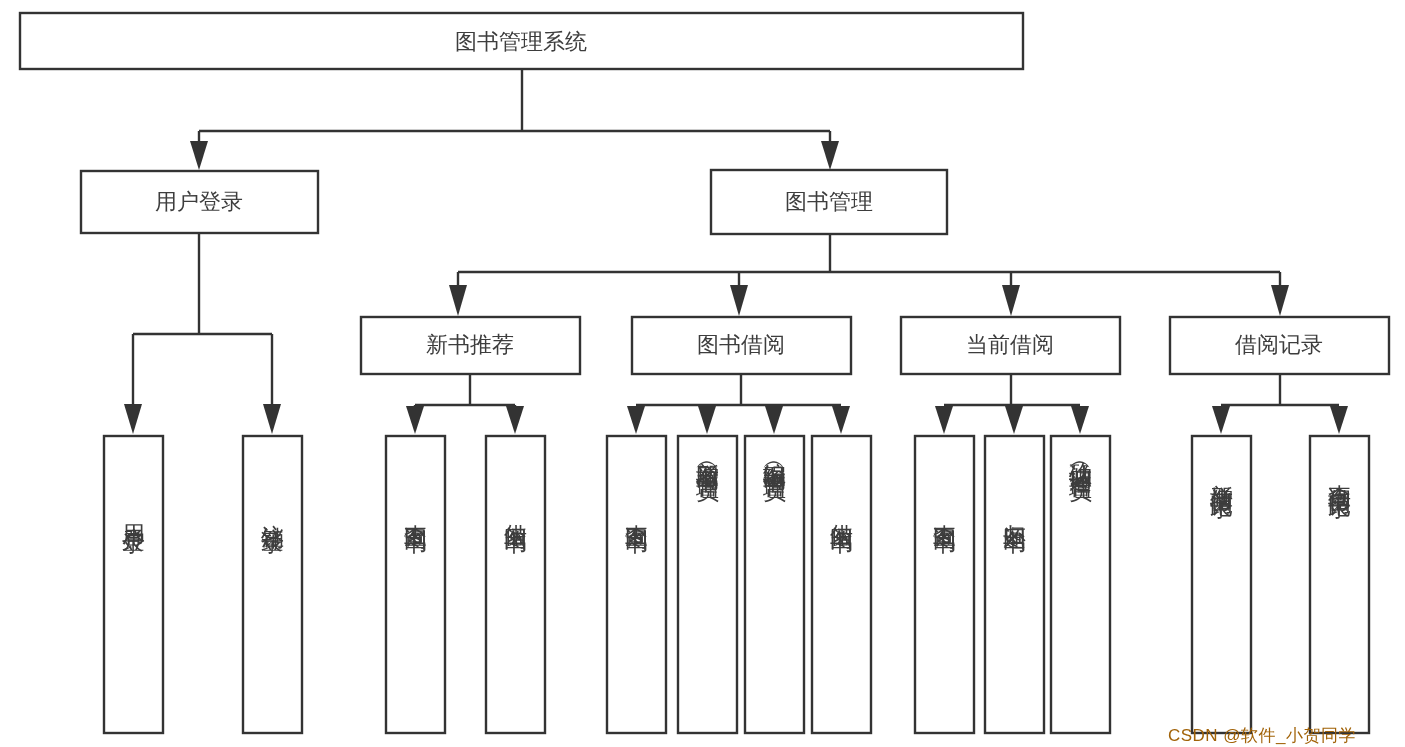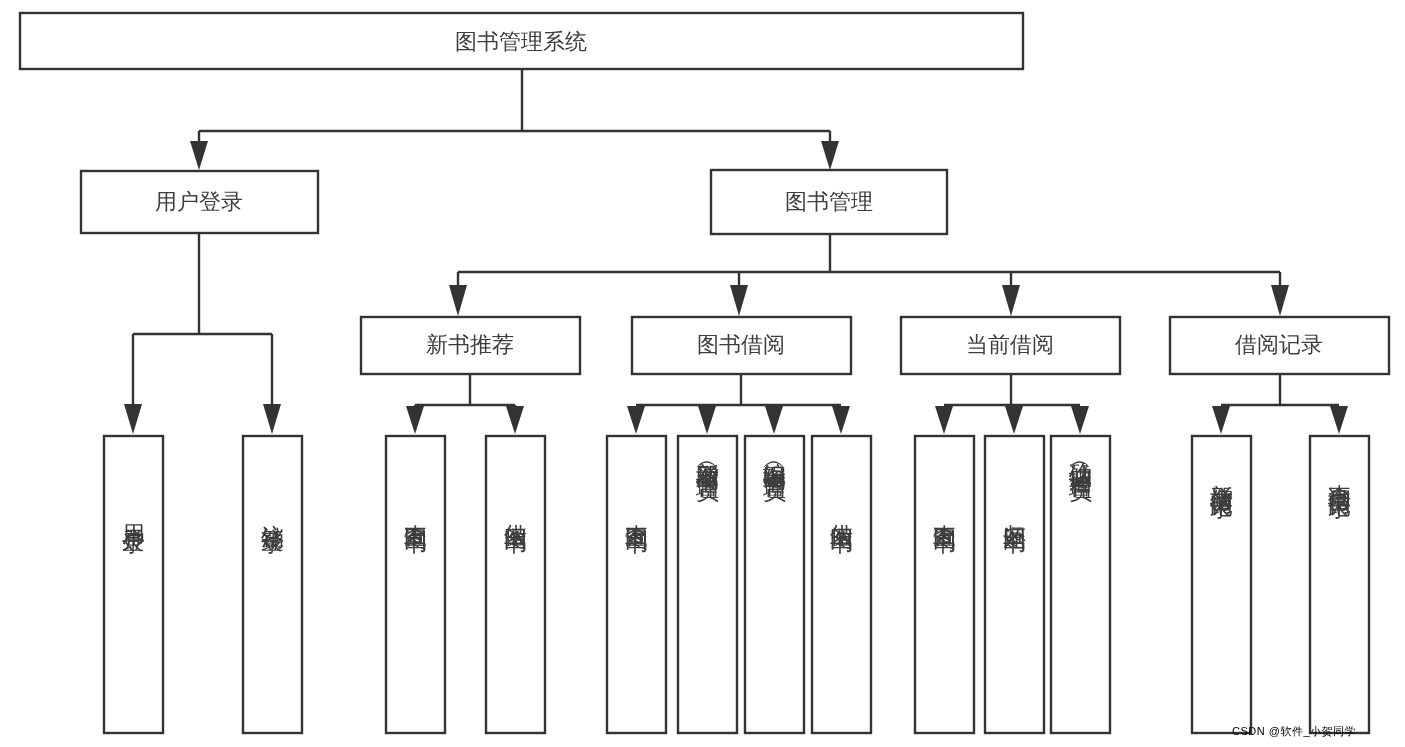"CSDN @软件_小贺同学" .watermark { bottom: 8px -> 0; color: #000000 -> #a16207; font-size: 11px -> 17px }
